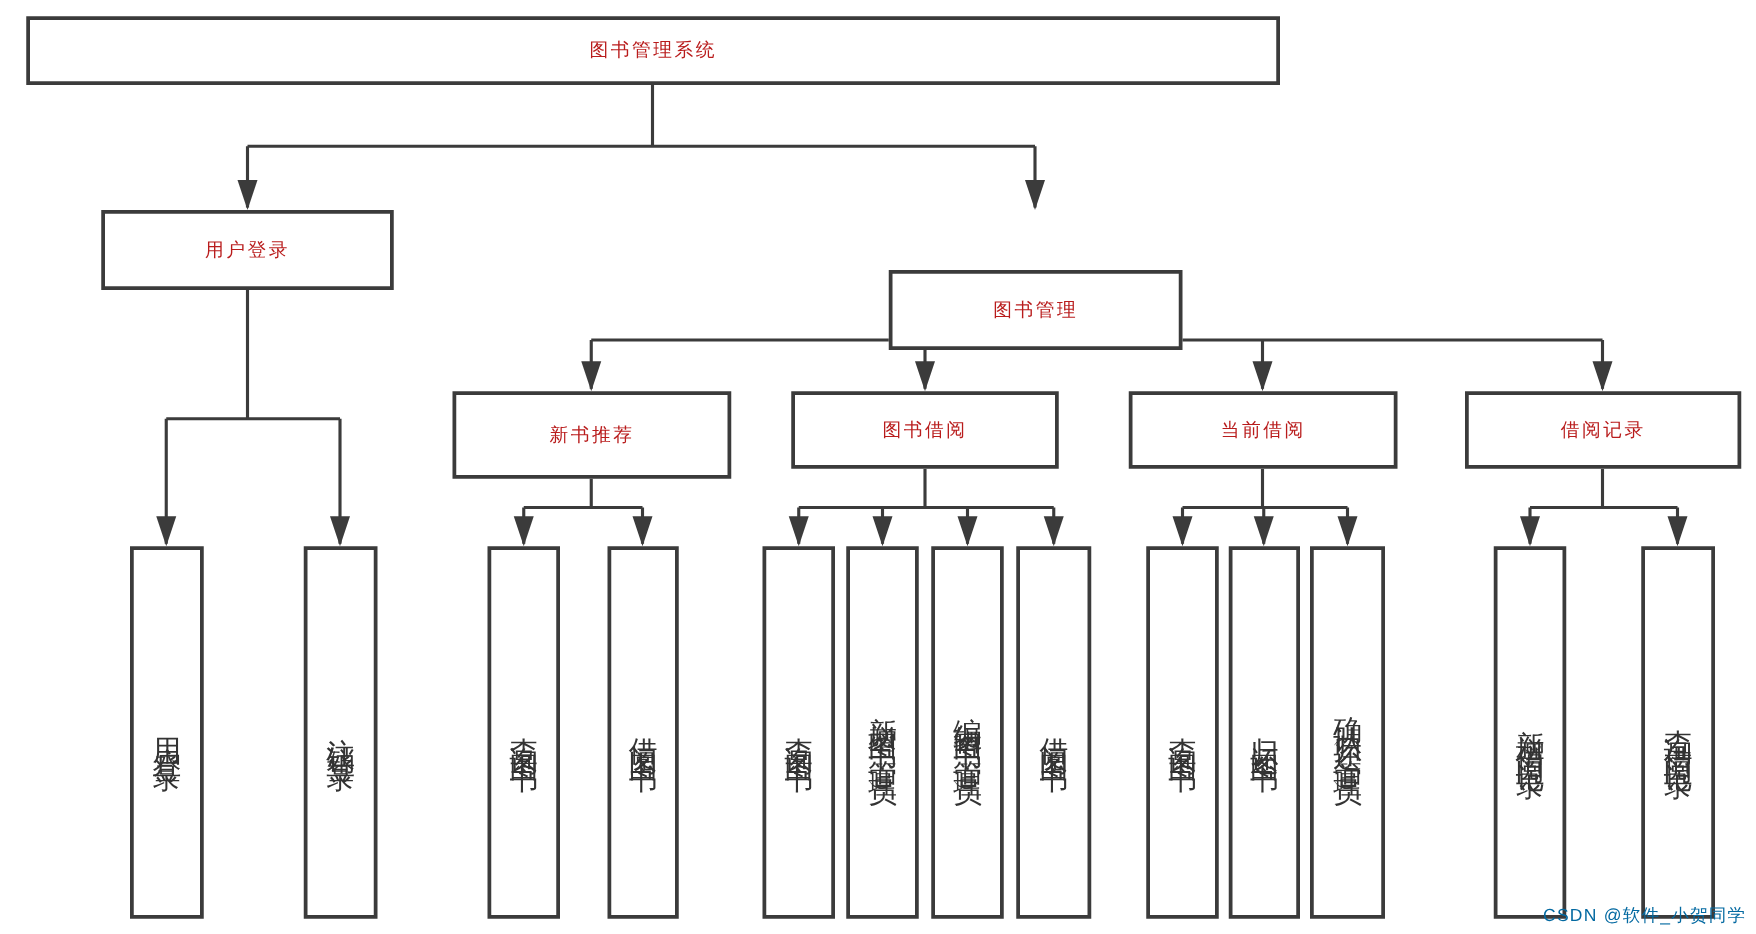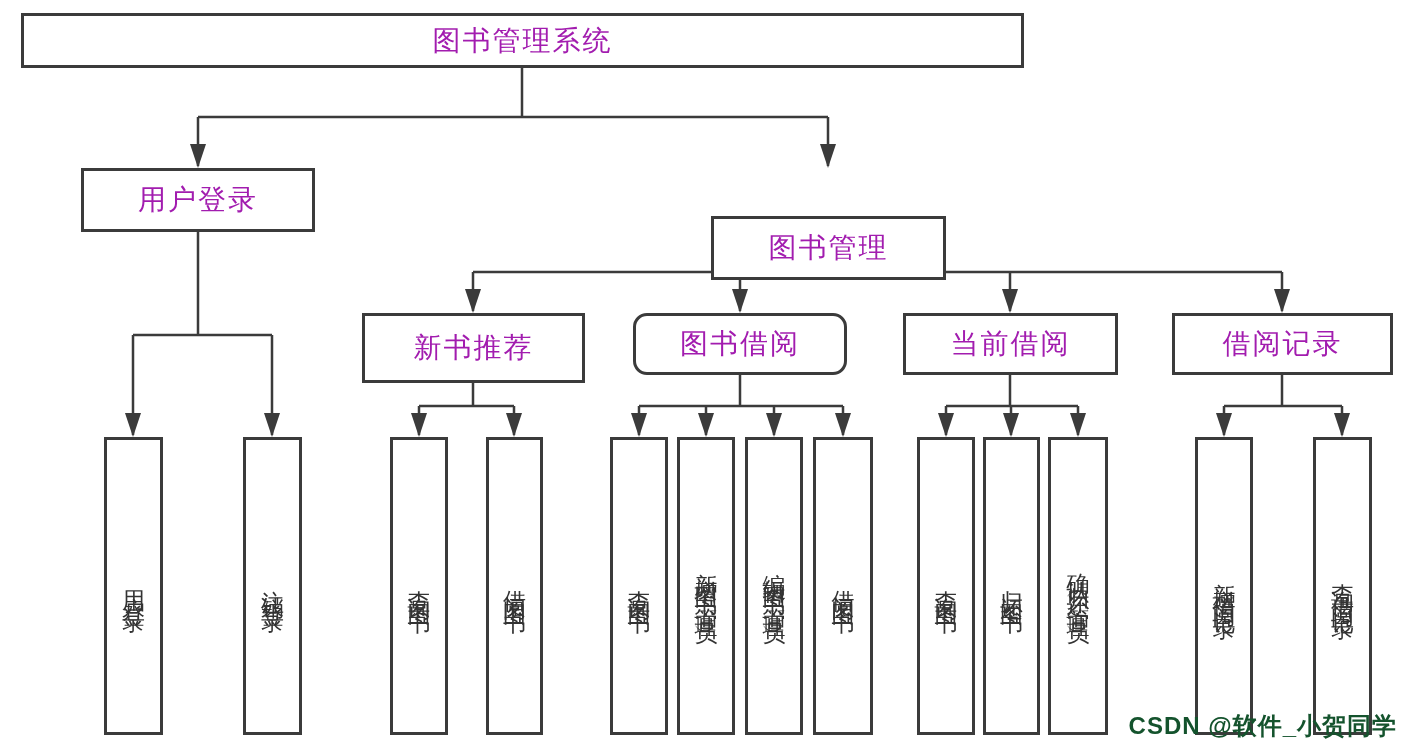"图书管理系统" .node .lbl { color: #a21caf -> #b91c1c; font-size: 28px -> 15px }
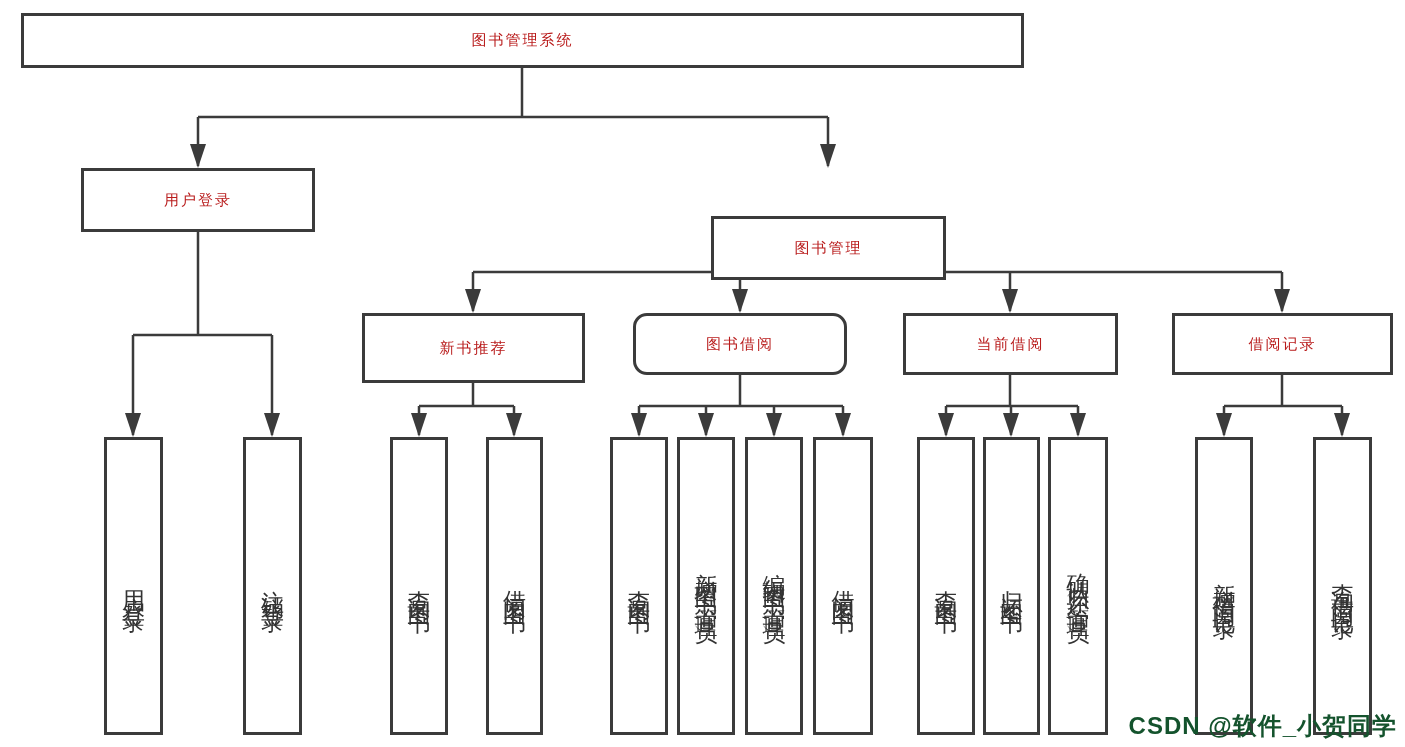"图书借阅" .n-bor { border-radius: 14px -> none }
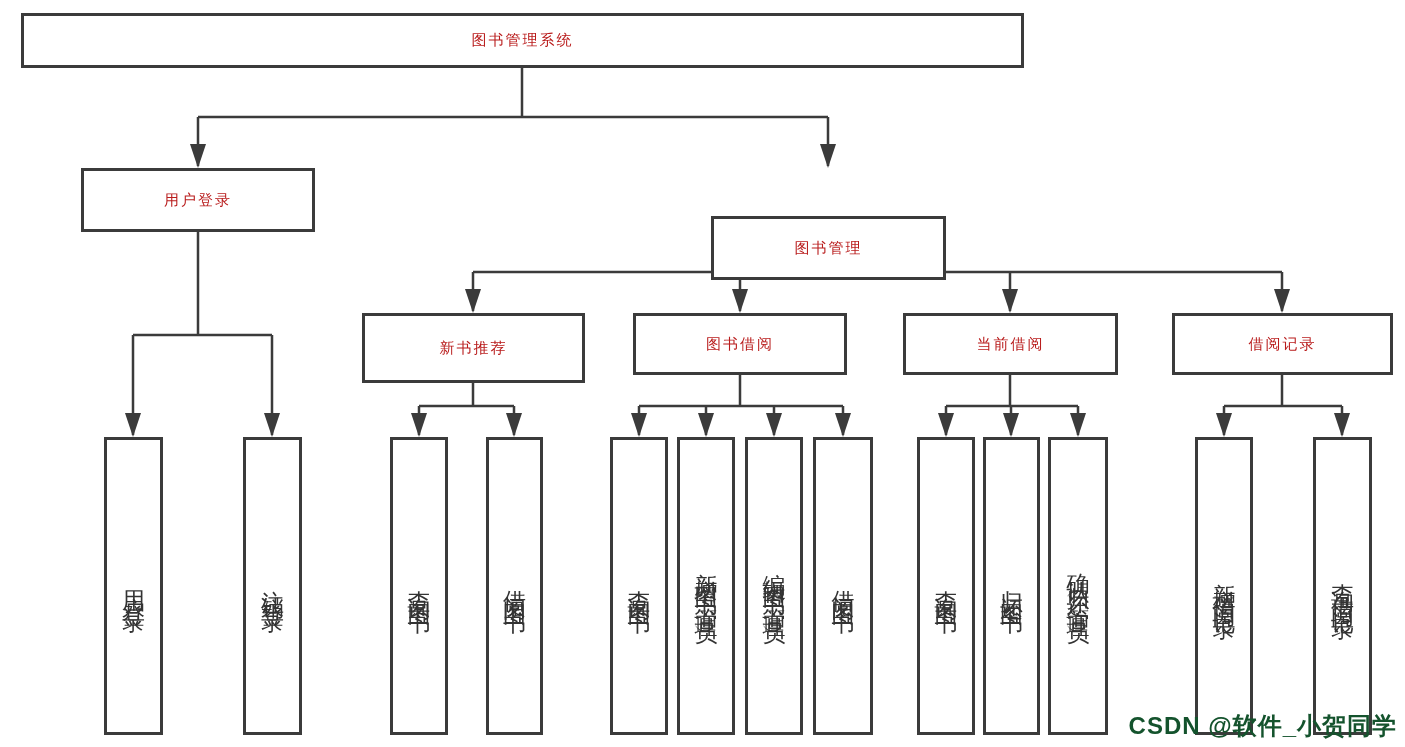"CSDN @软件_小贺同学" .watermark { color: #14532d -> #0369a1; font-size: 24px -> 14px; font-weight: bold -> none }
